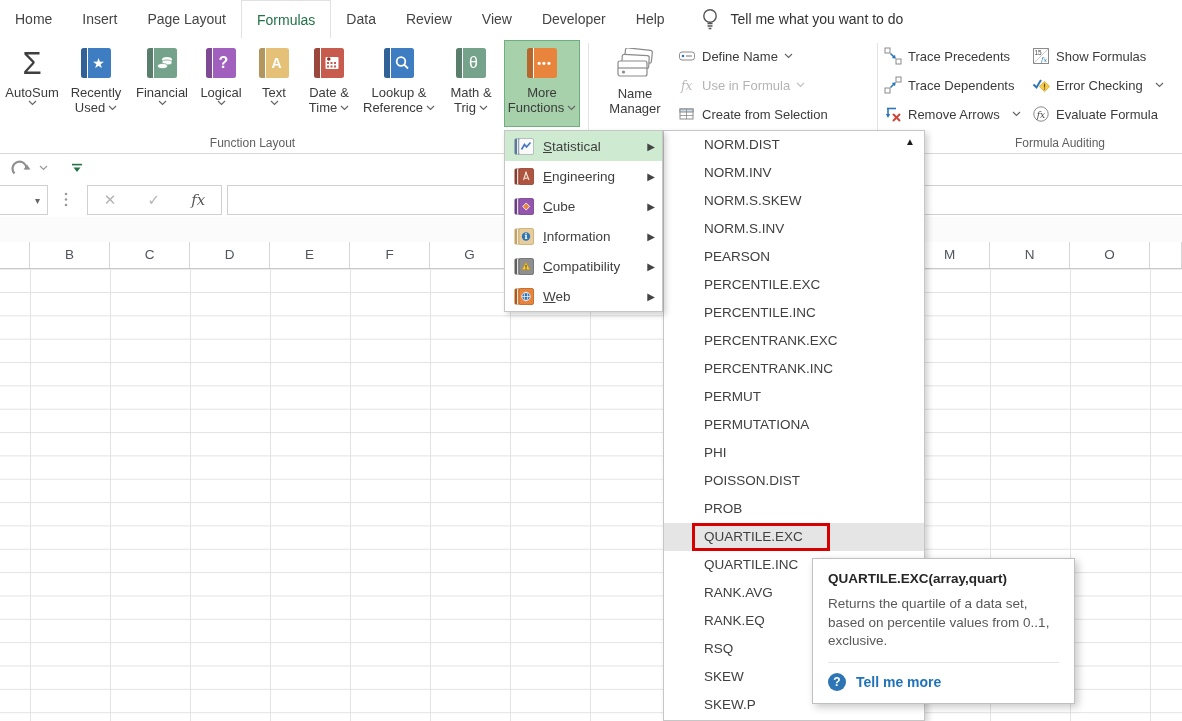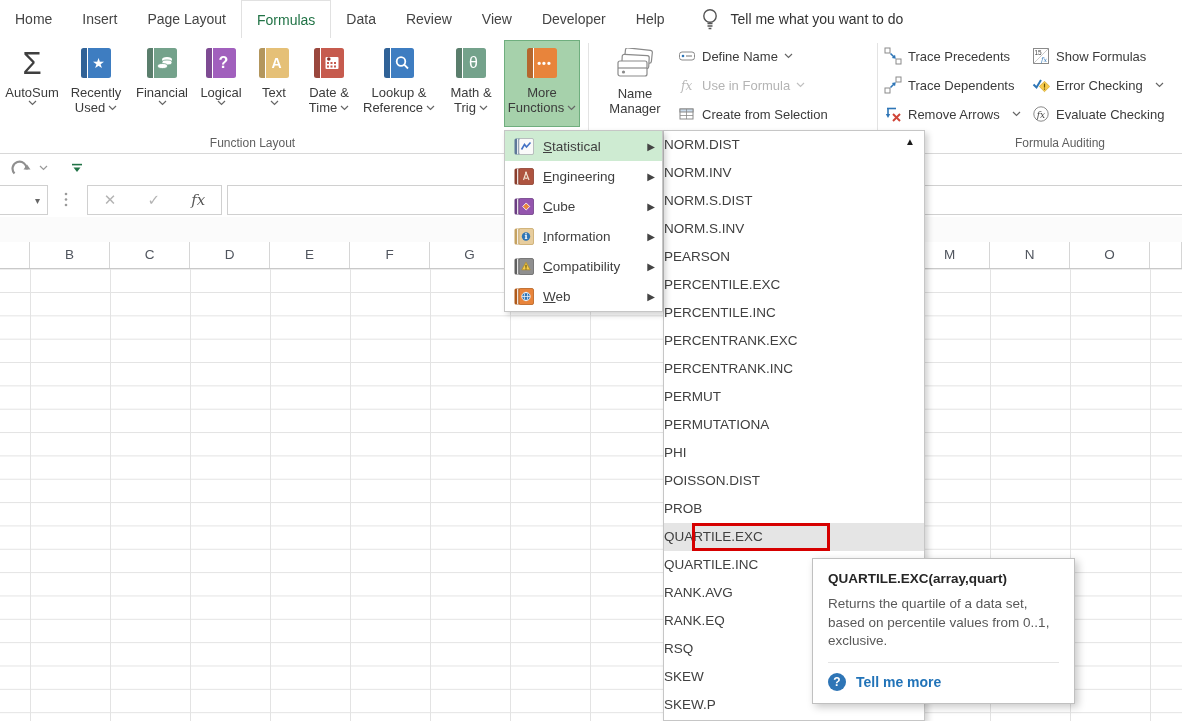"Evaluate Checking" span { text: Checking -> Formula }
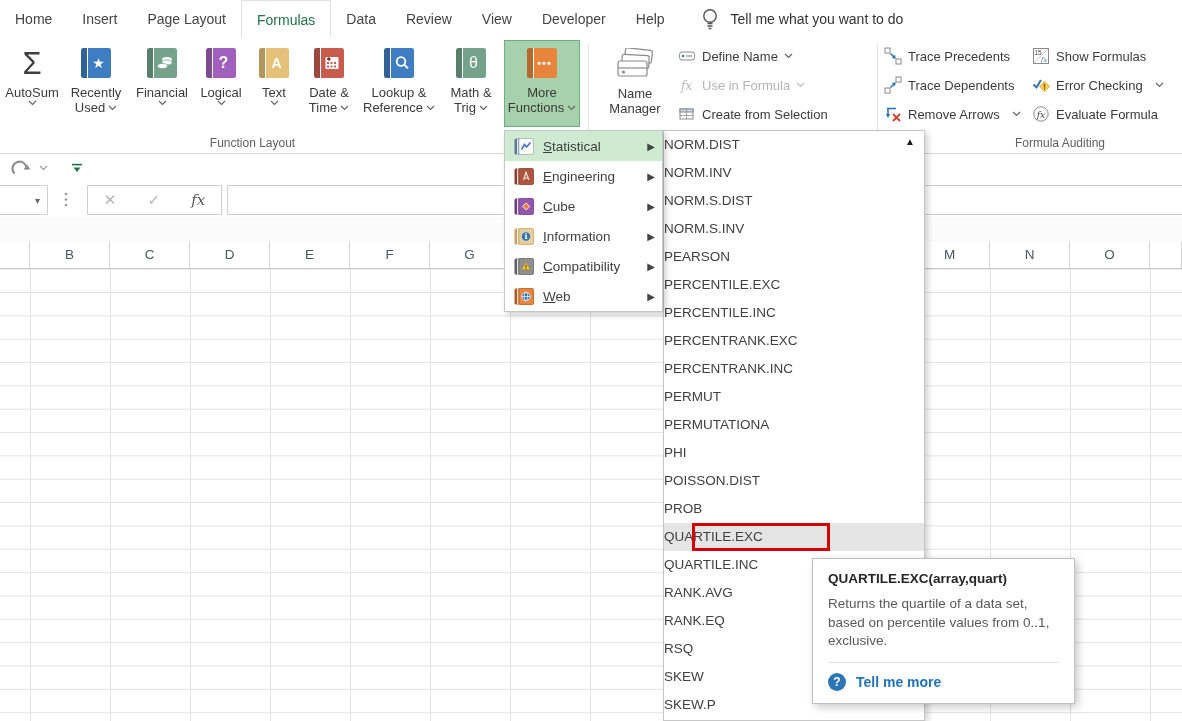"NORM.DIST" .fnitem { padding-left: none -> 40px }
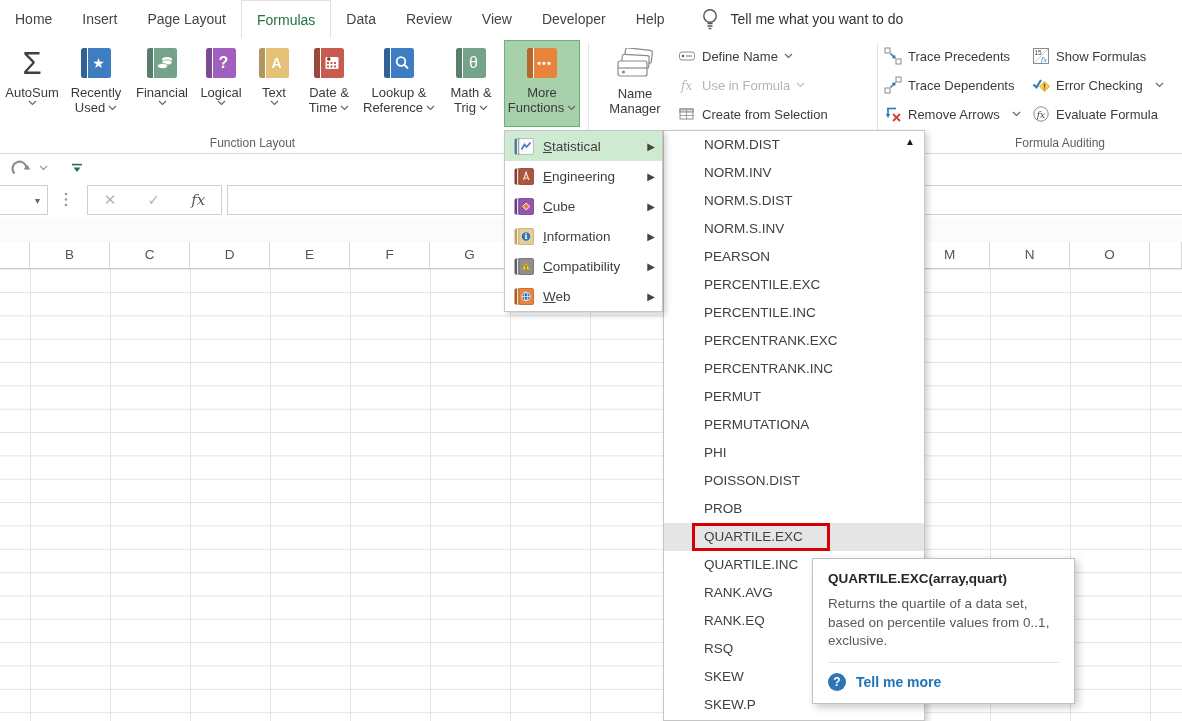"NORM.S.DIST" div.fnitem { text: NORM.S.DIST -> NORM.S.SKEW }
